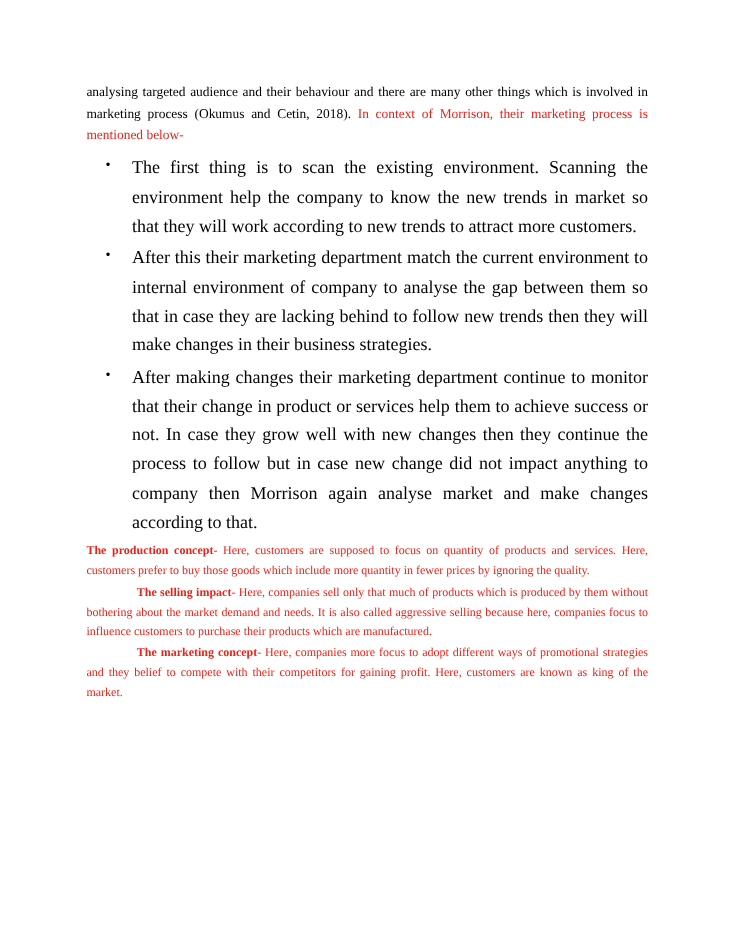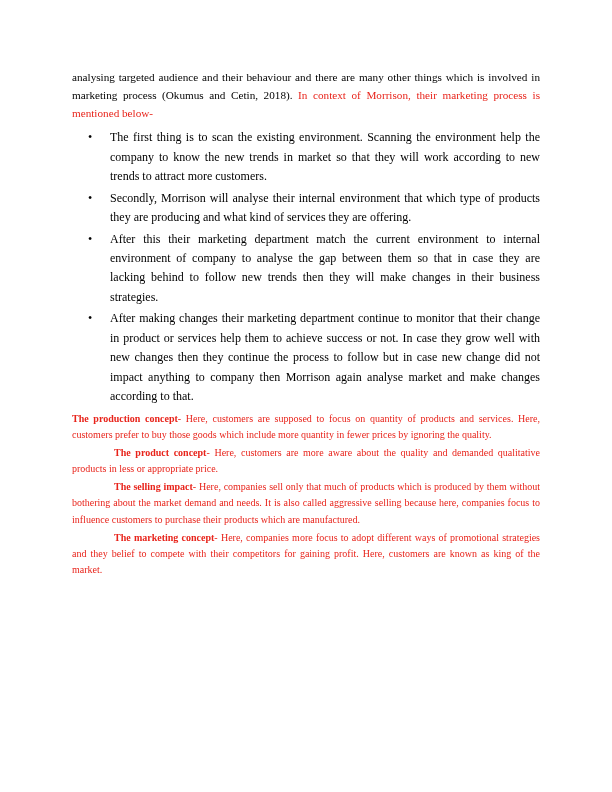"The first thing is to" ul.bullets li { font-size: 12px -> 15px }
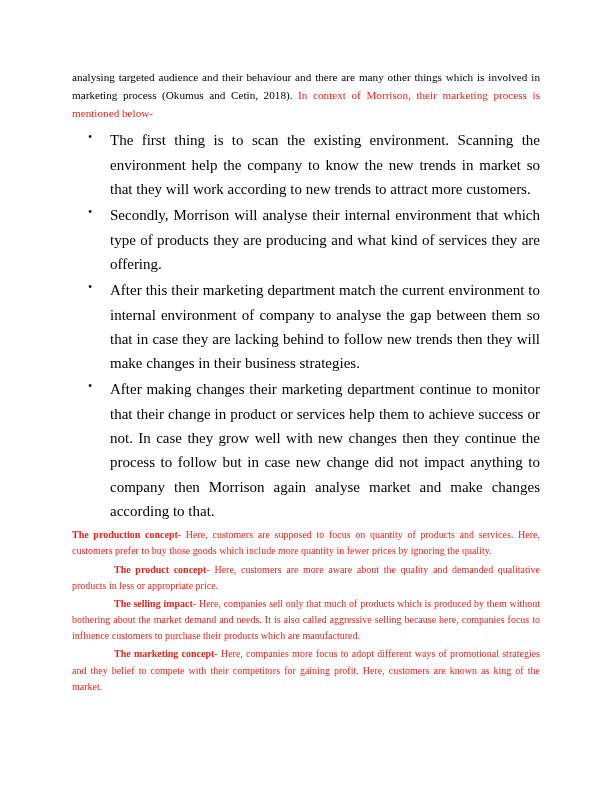"Secondly, Morrison will analyse their" li { html: <li>Secondly, Morrison will analyse their internal environment that which type of products they are producing and what kind of services they are offering.</li> -> none }
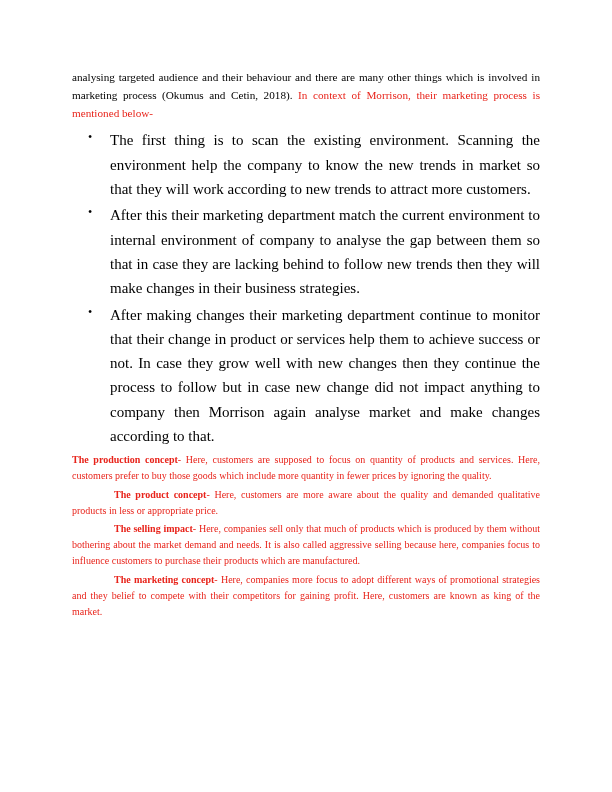"The product concept- Here, customers" p.block-red { html: <p><span>The product concept</span><span>- Here, customers are more aware about the quality and demanded qualitative products in less or appropriate price.</span></p> -> none }
